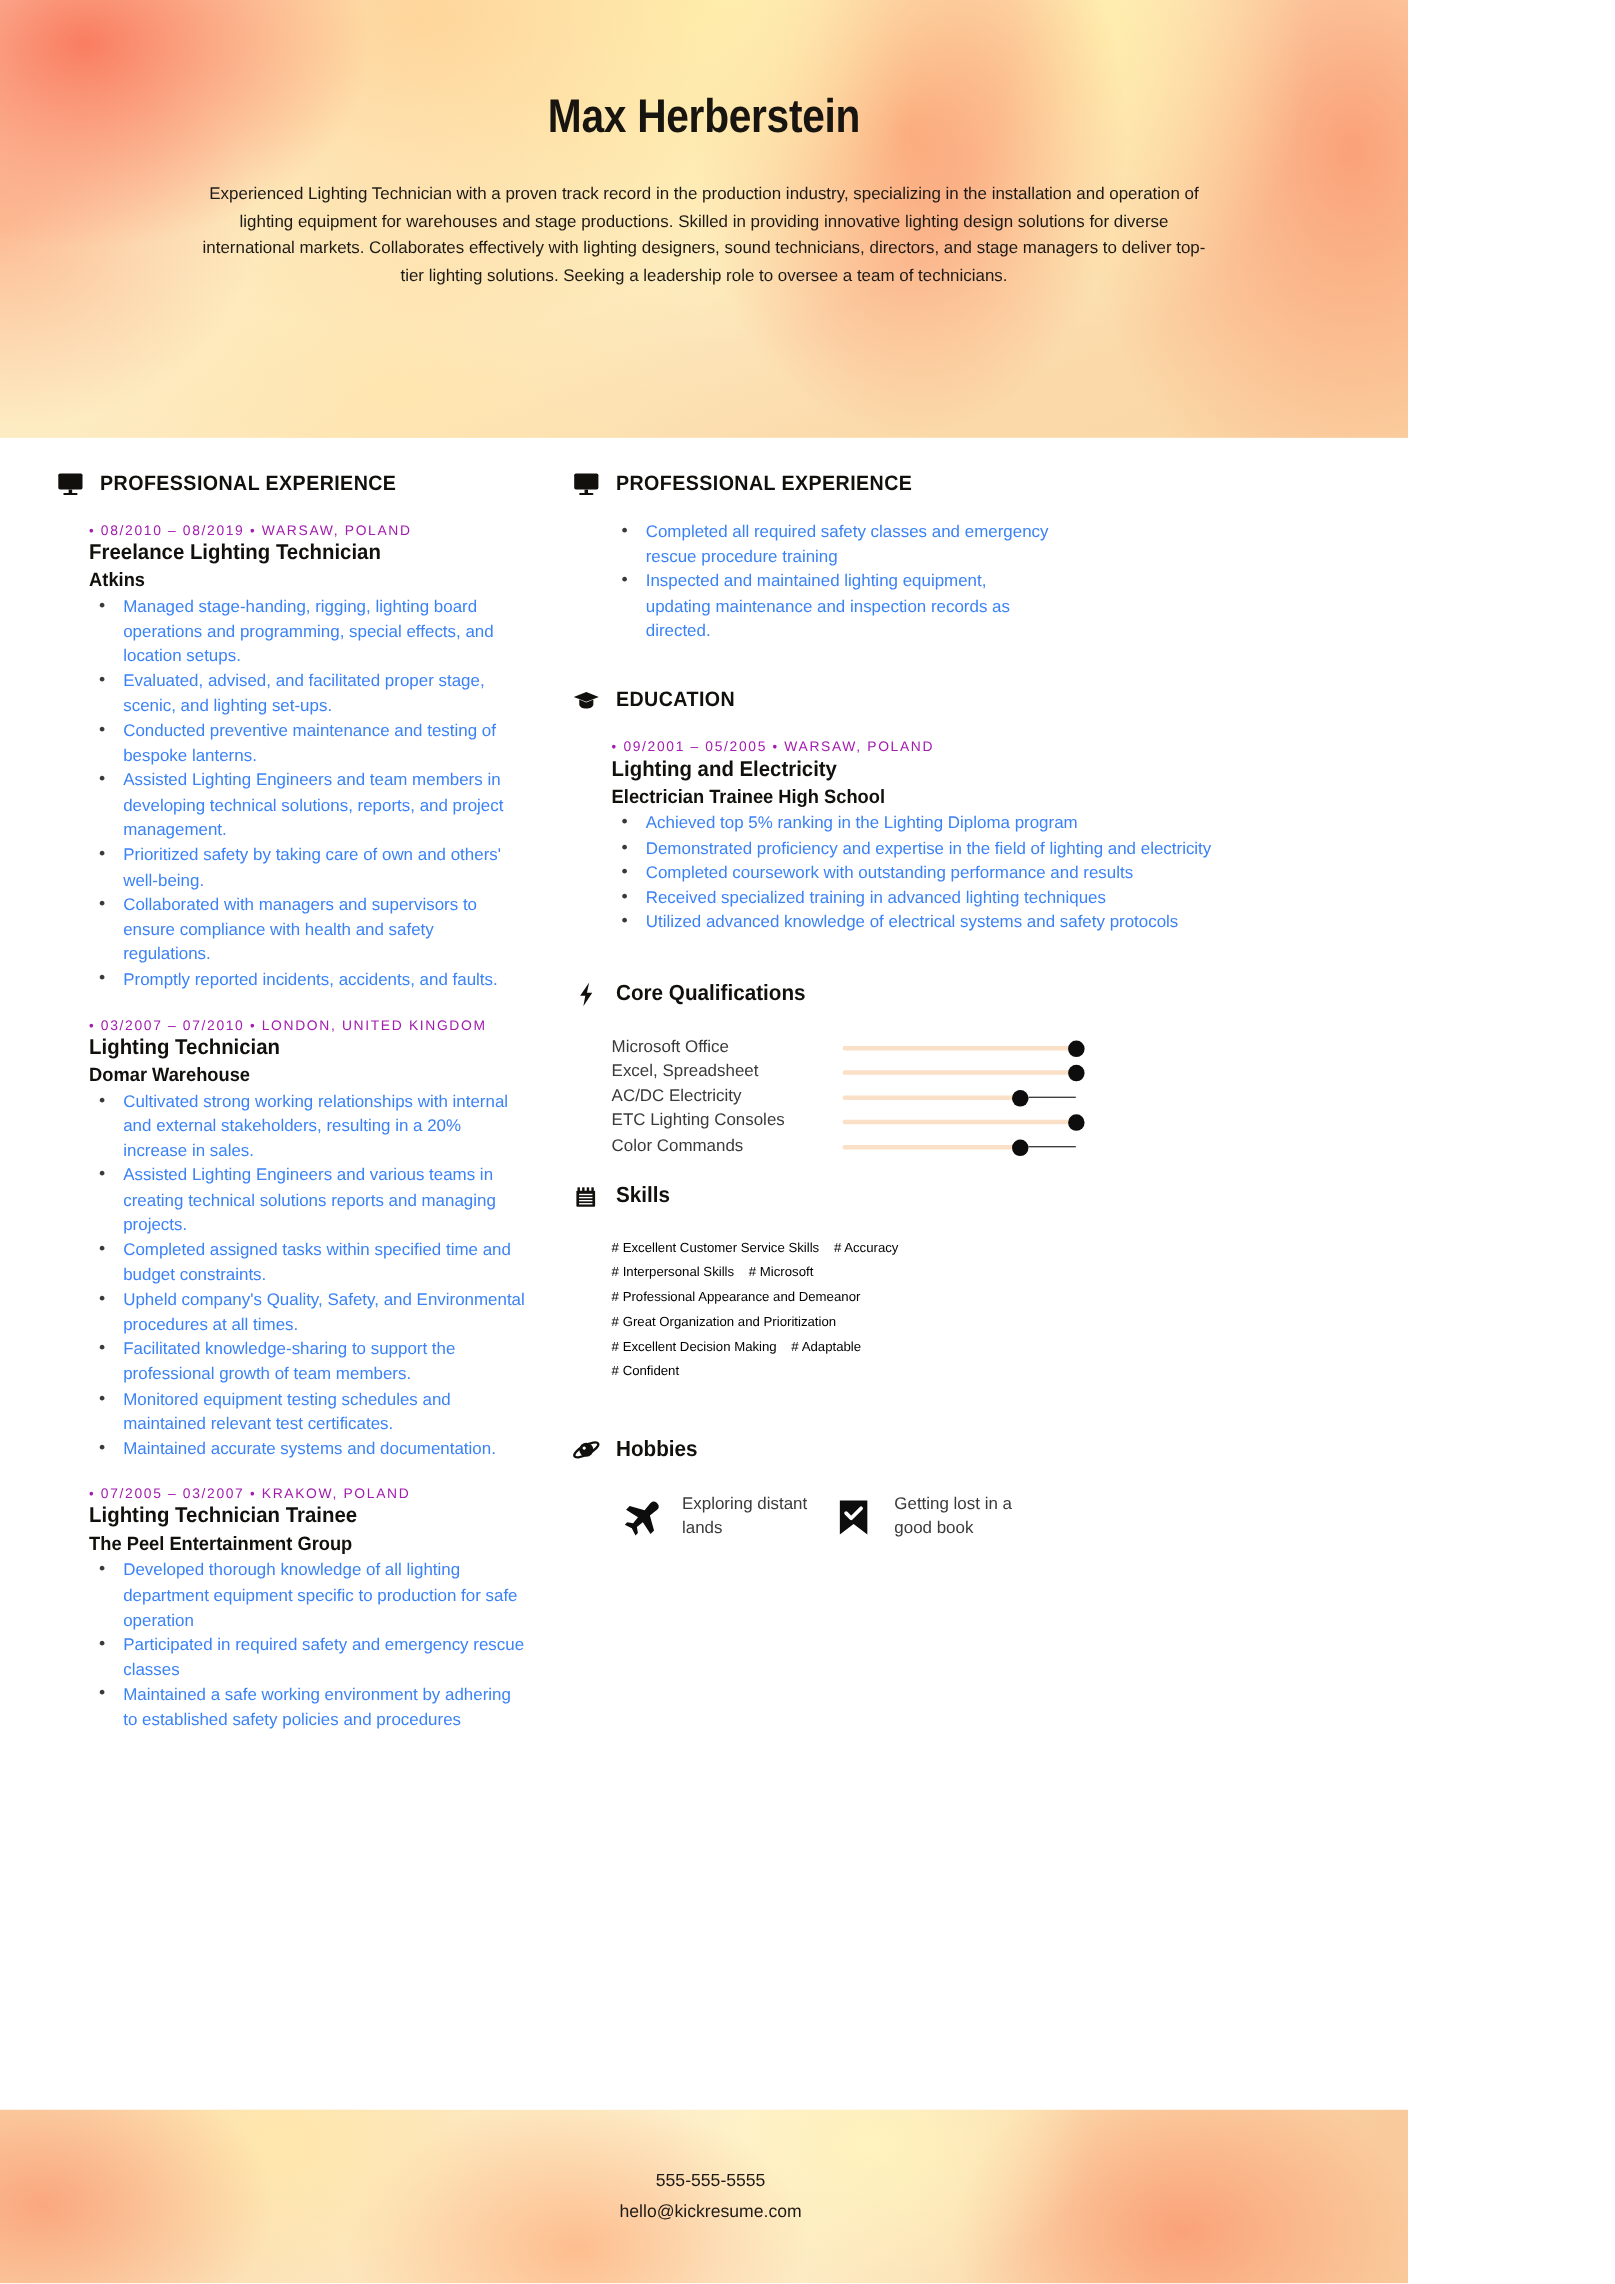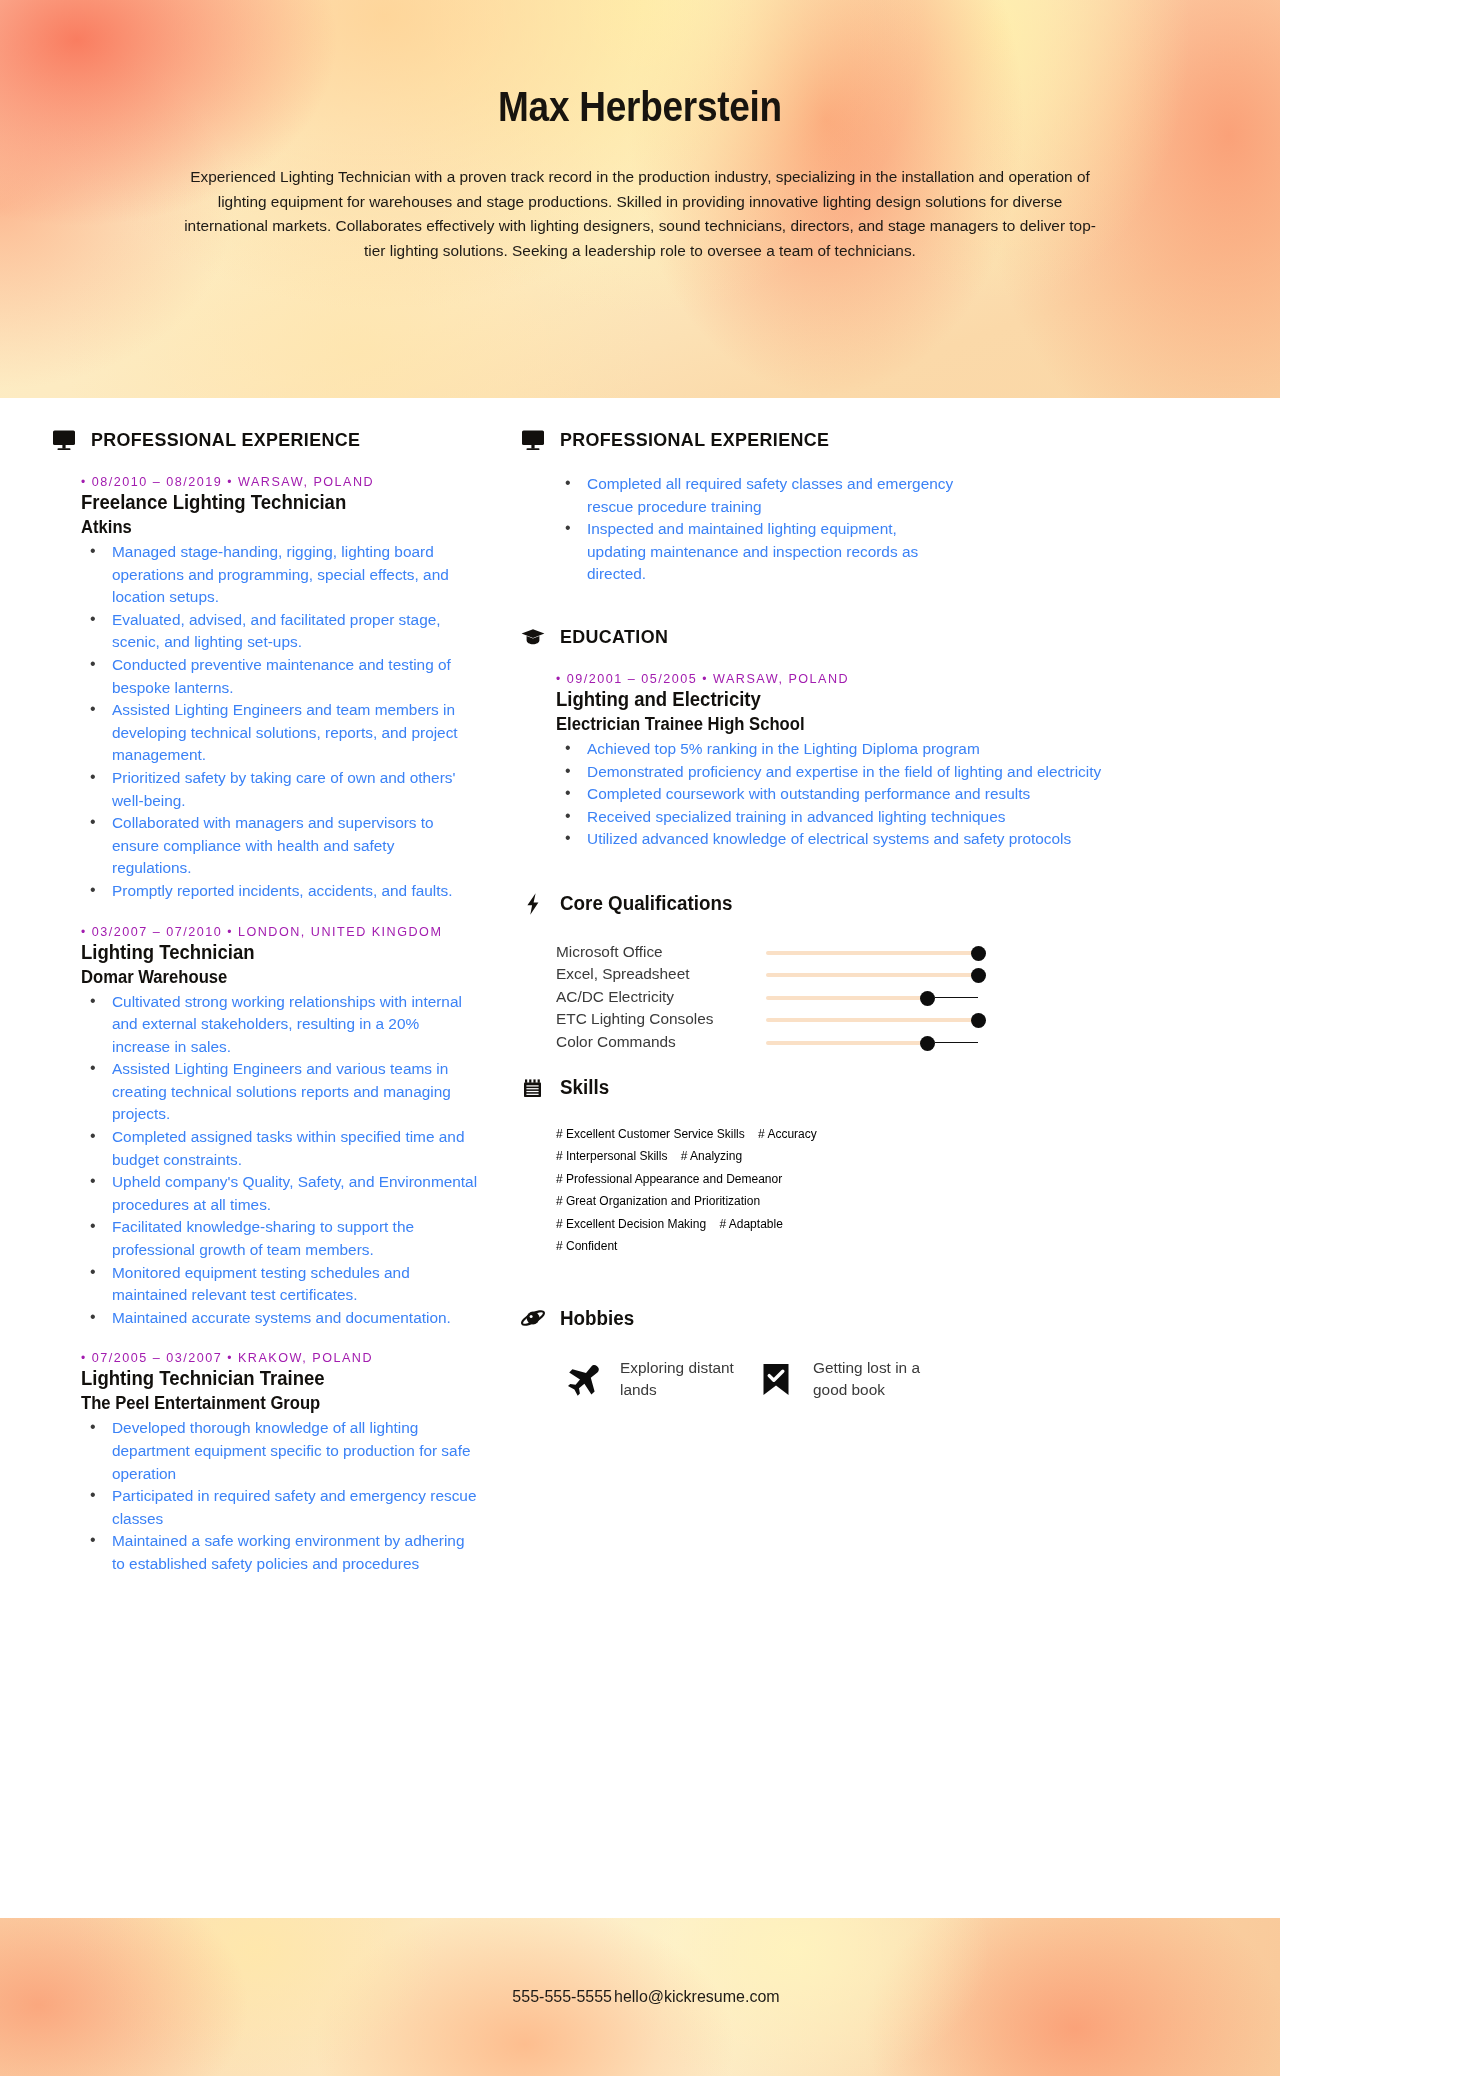"# Interpersonal Skills # Analyzing" div.tagline { text: Analyzing -> Microsoft }
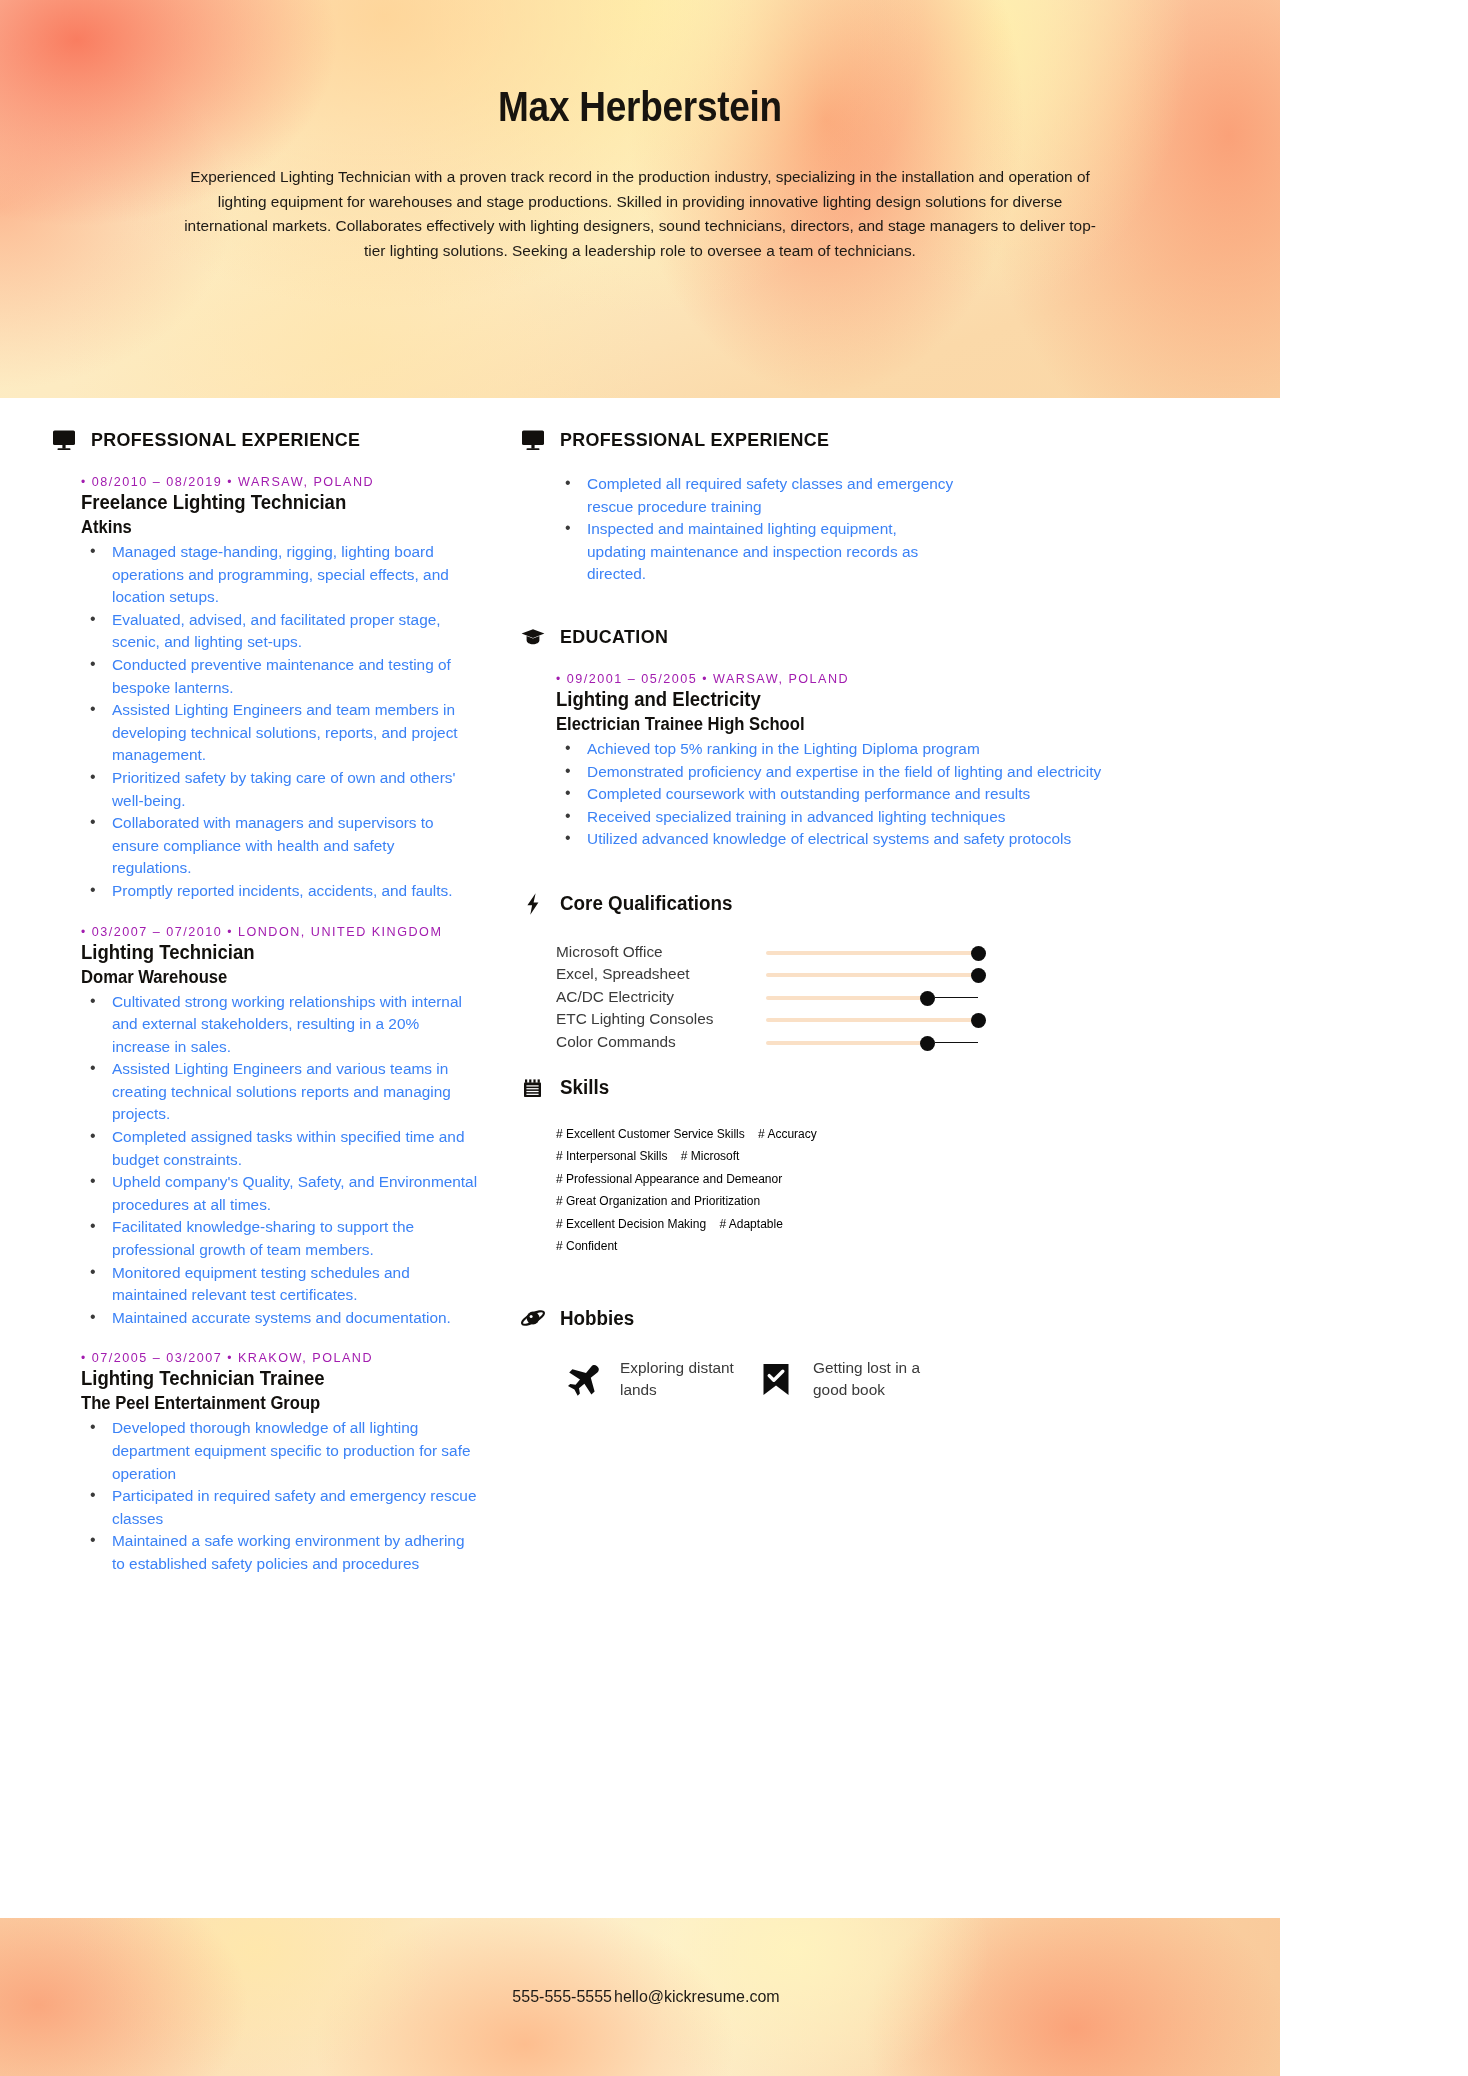"555-555-5555" .footer-band { flex-direction: row -> column }
